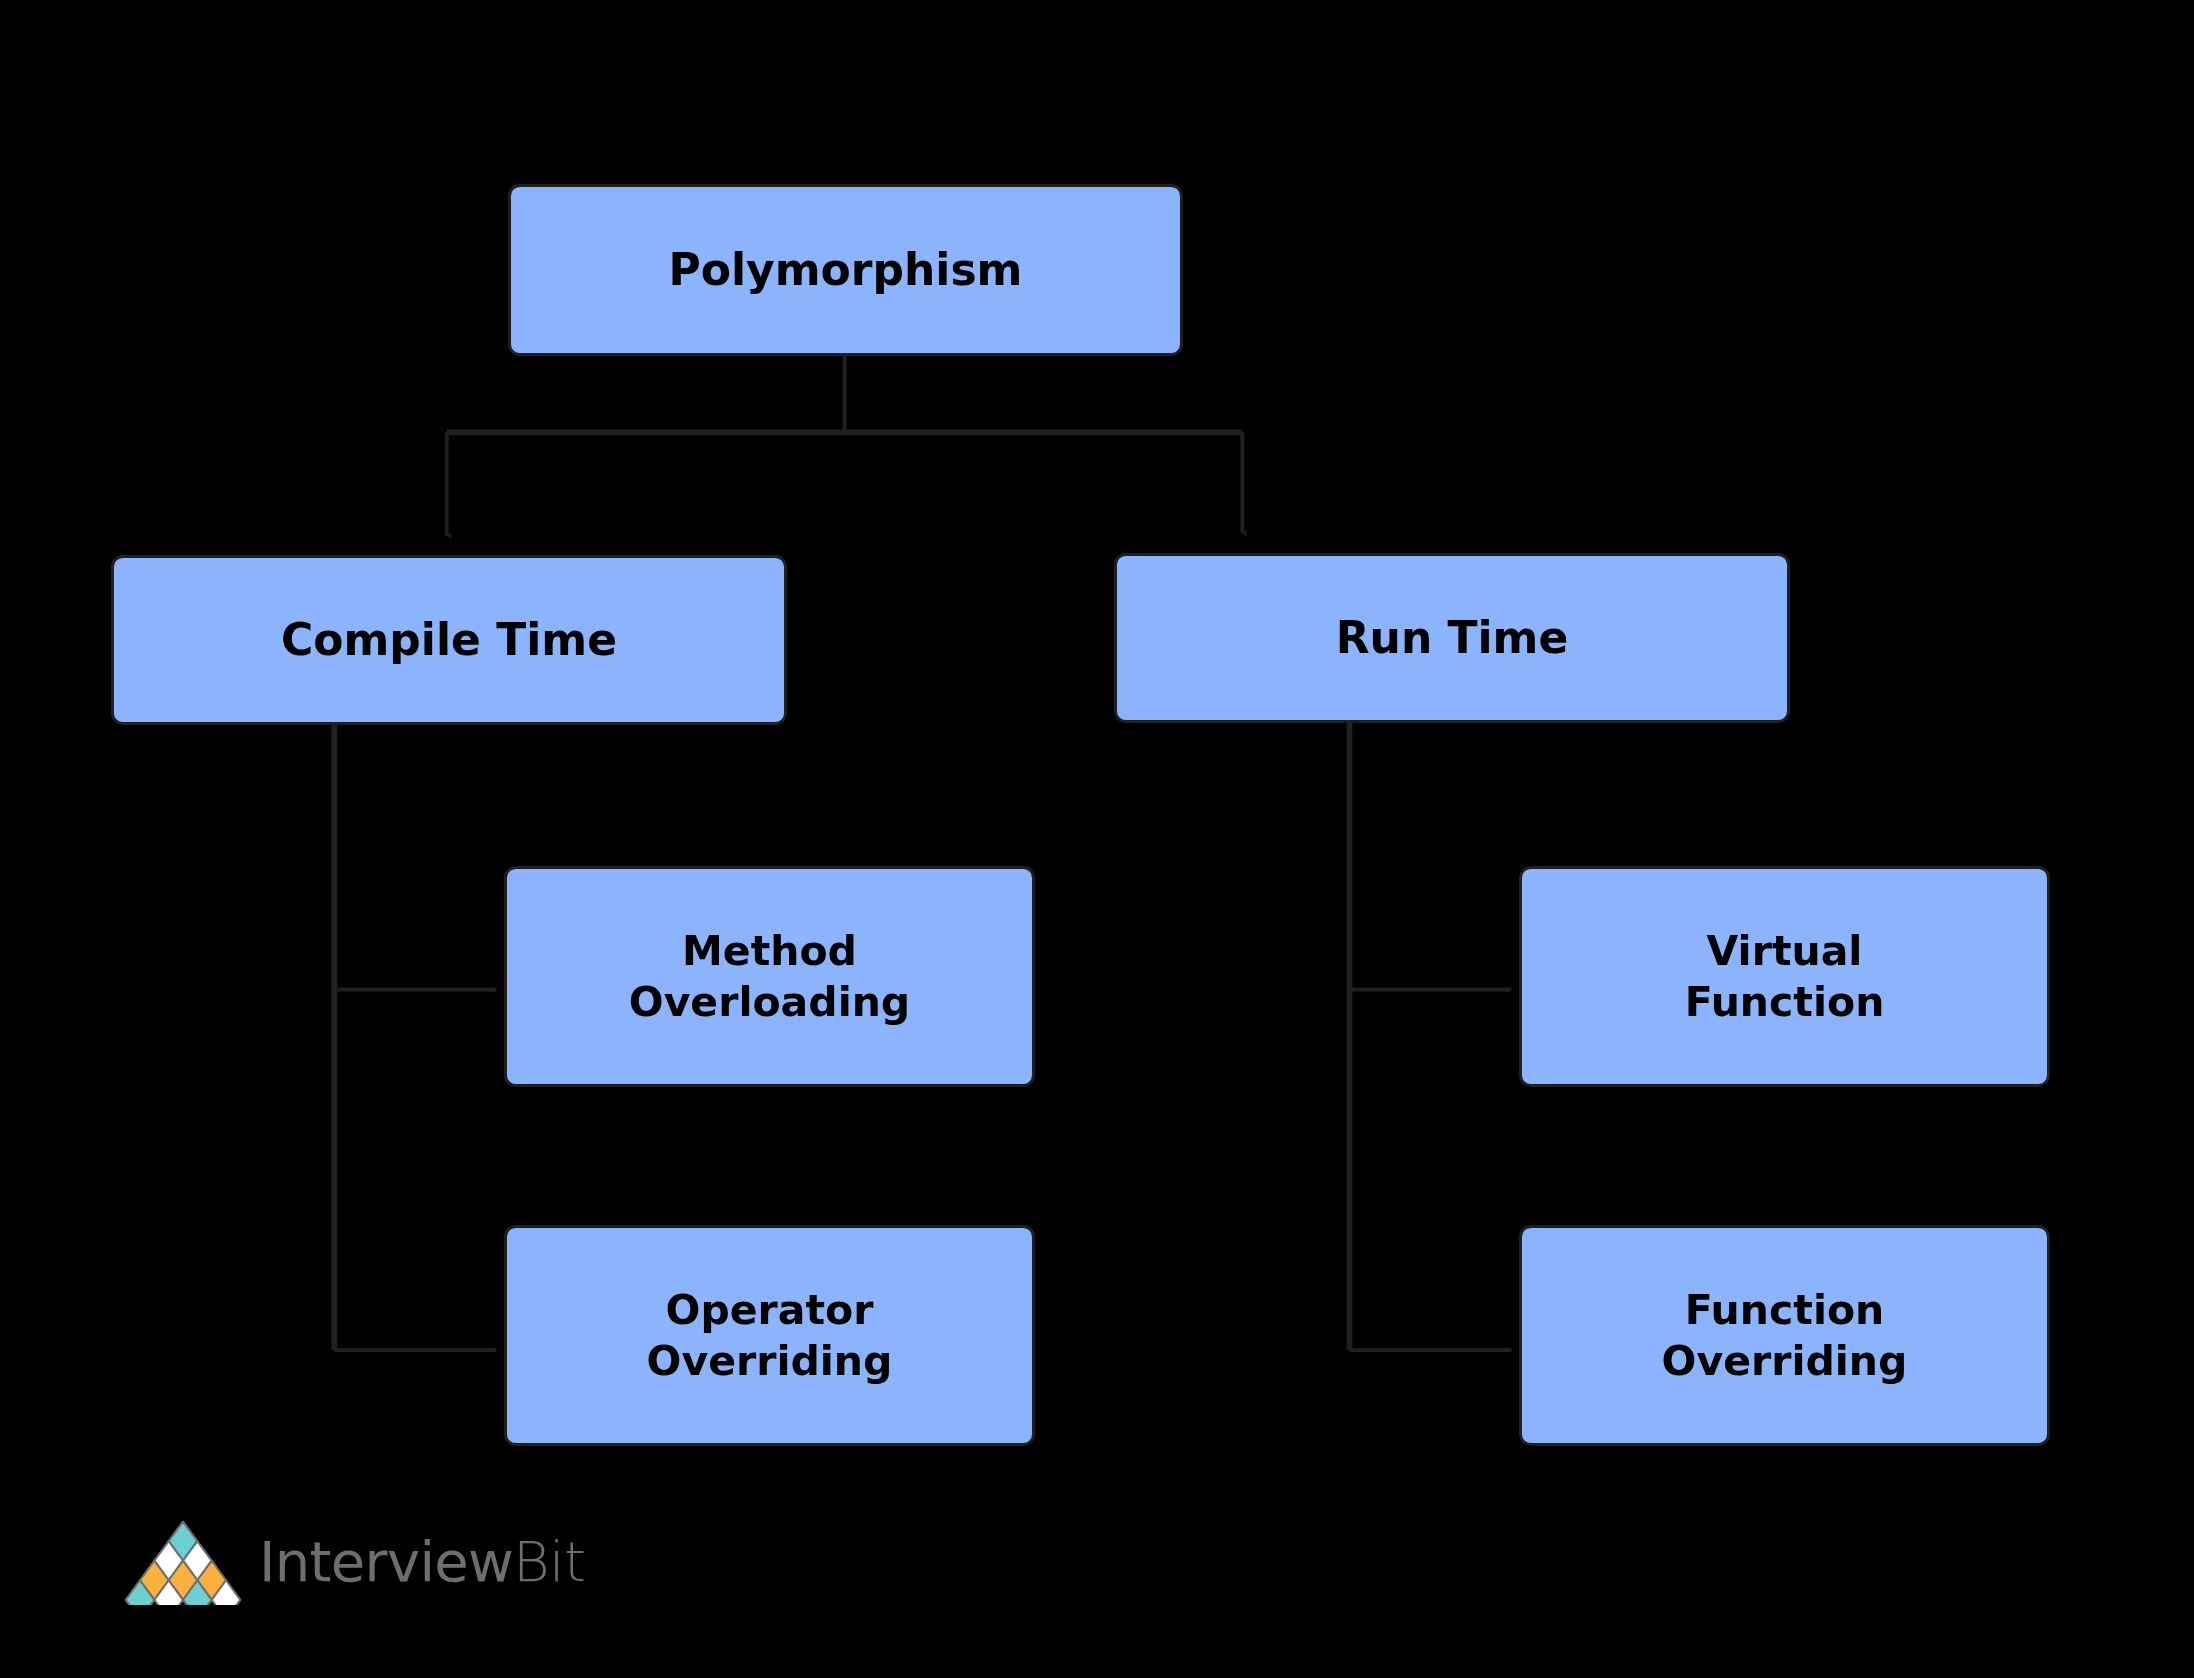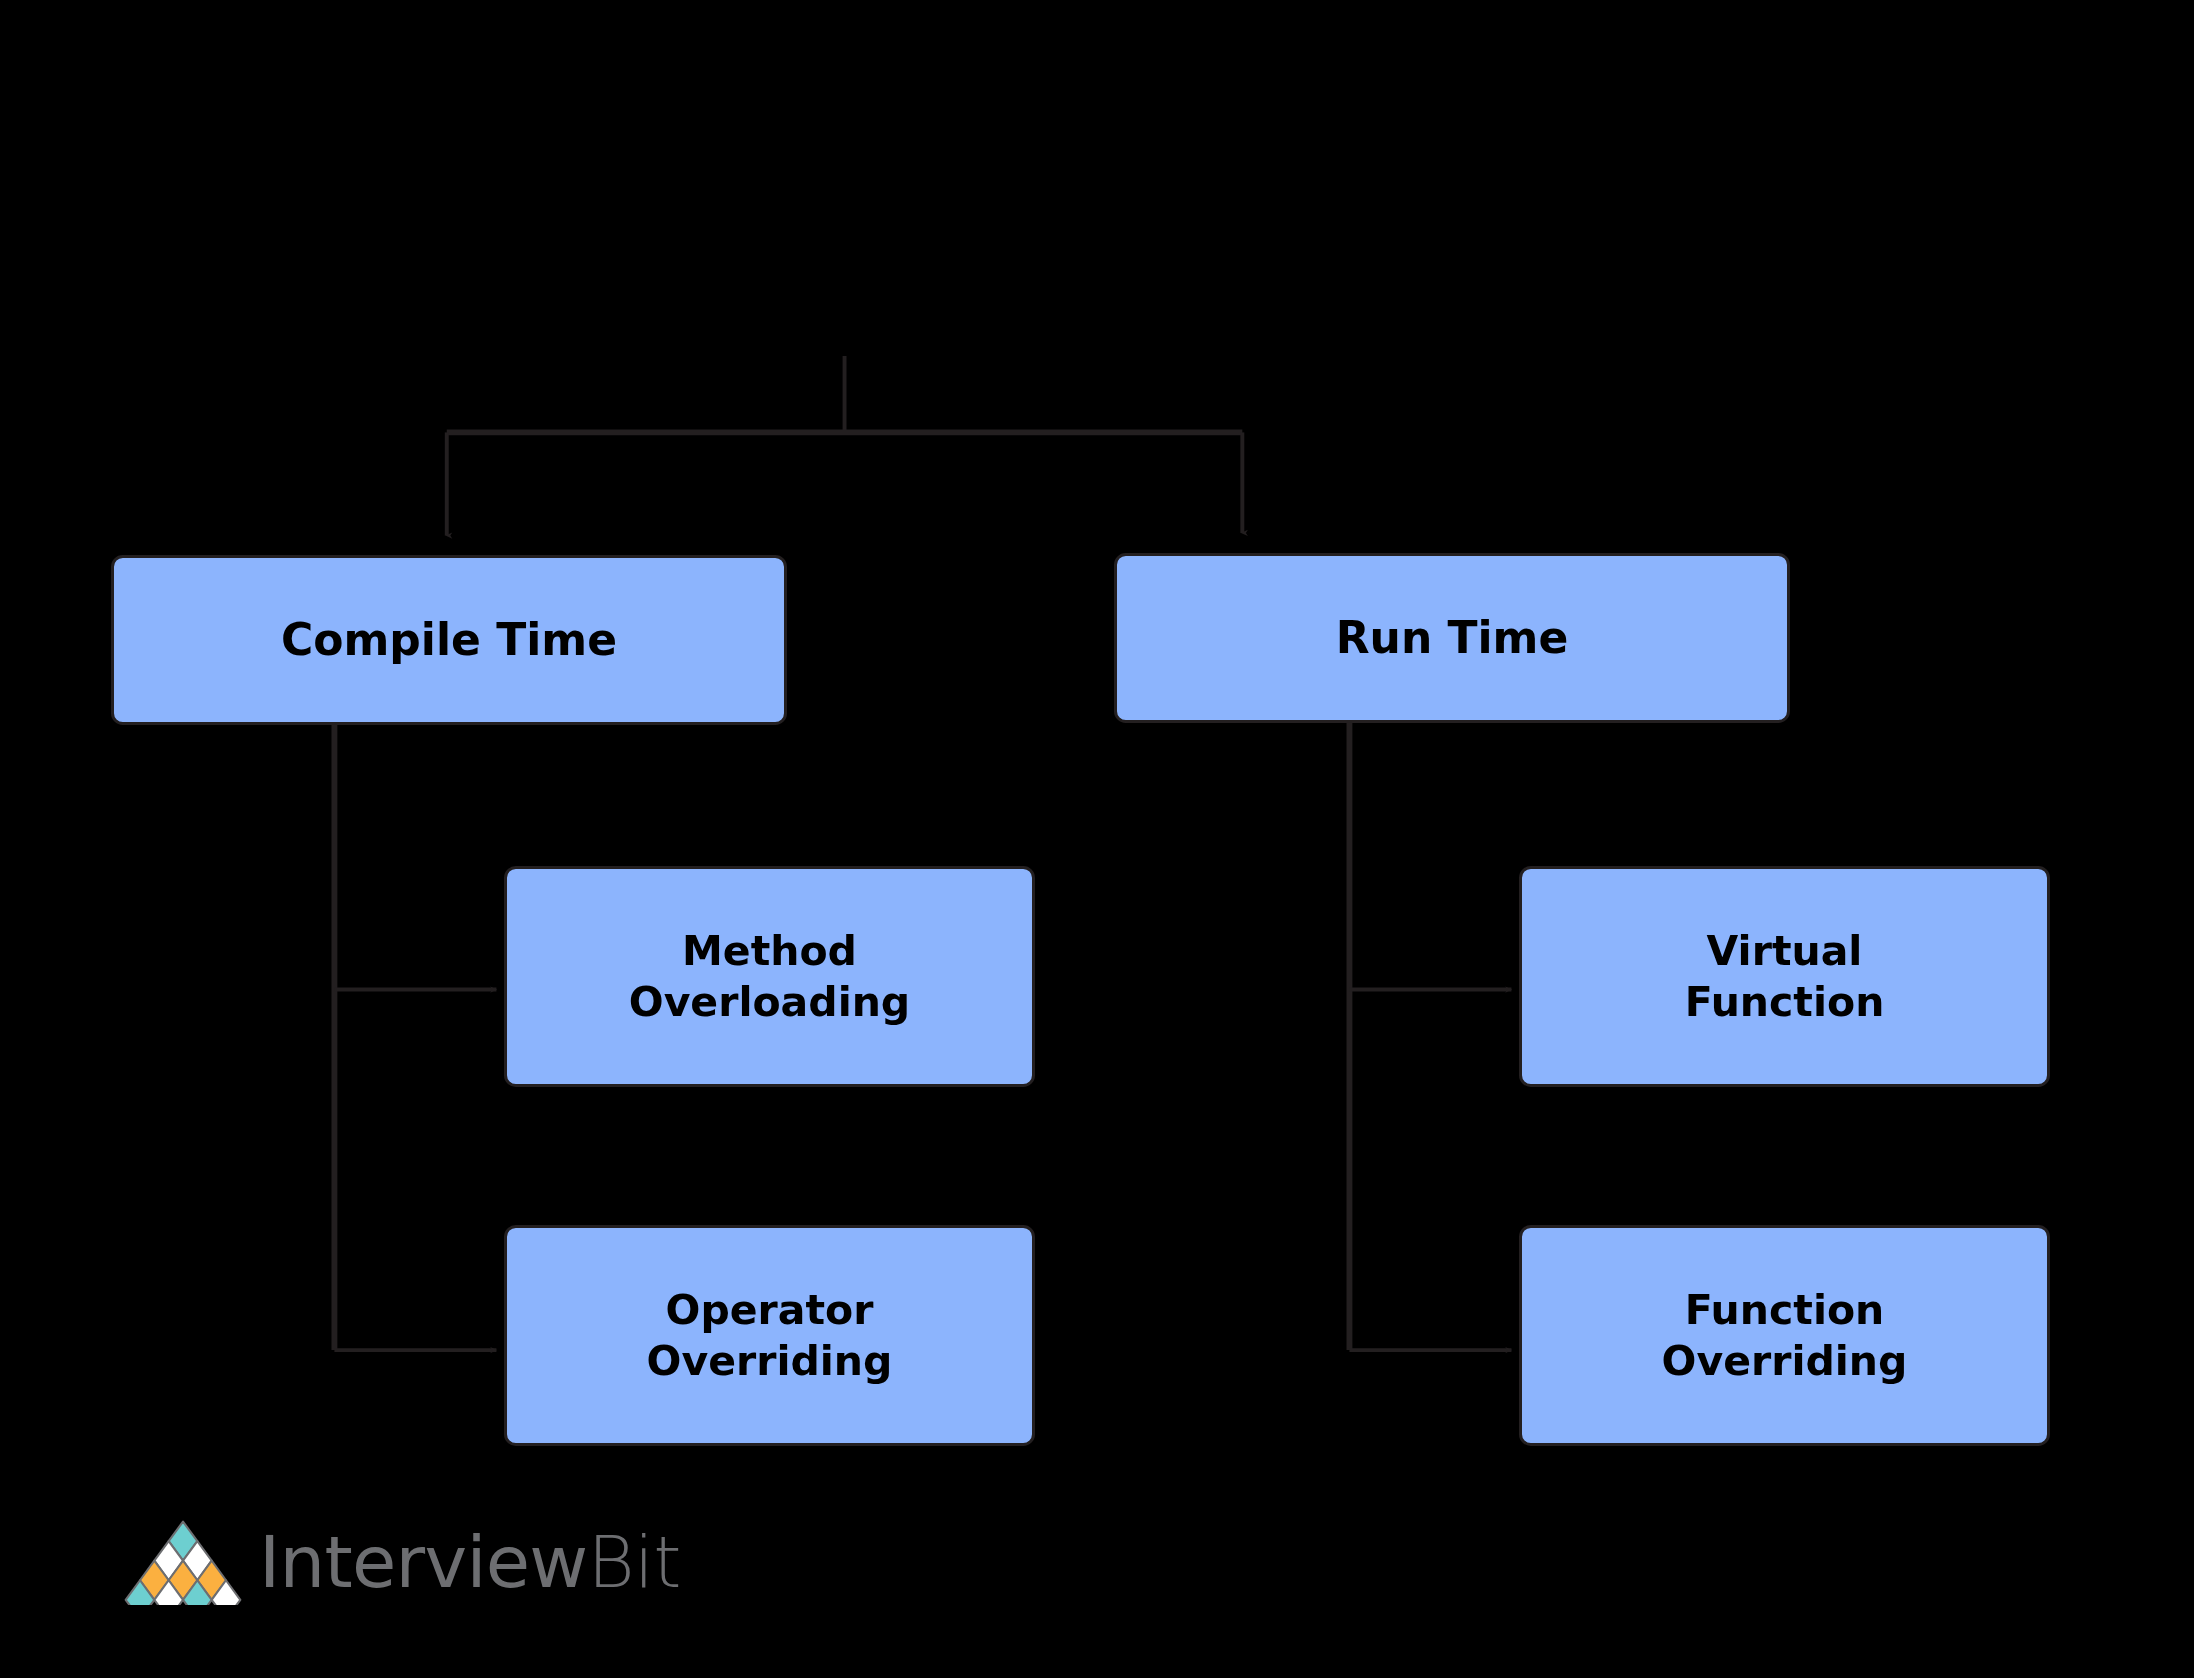"Polymorphism" div.node { html: none -> <div>Polymorphism</div> }
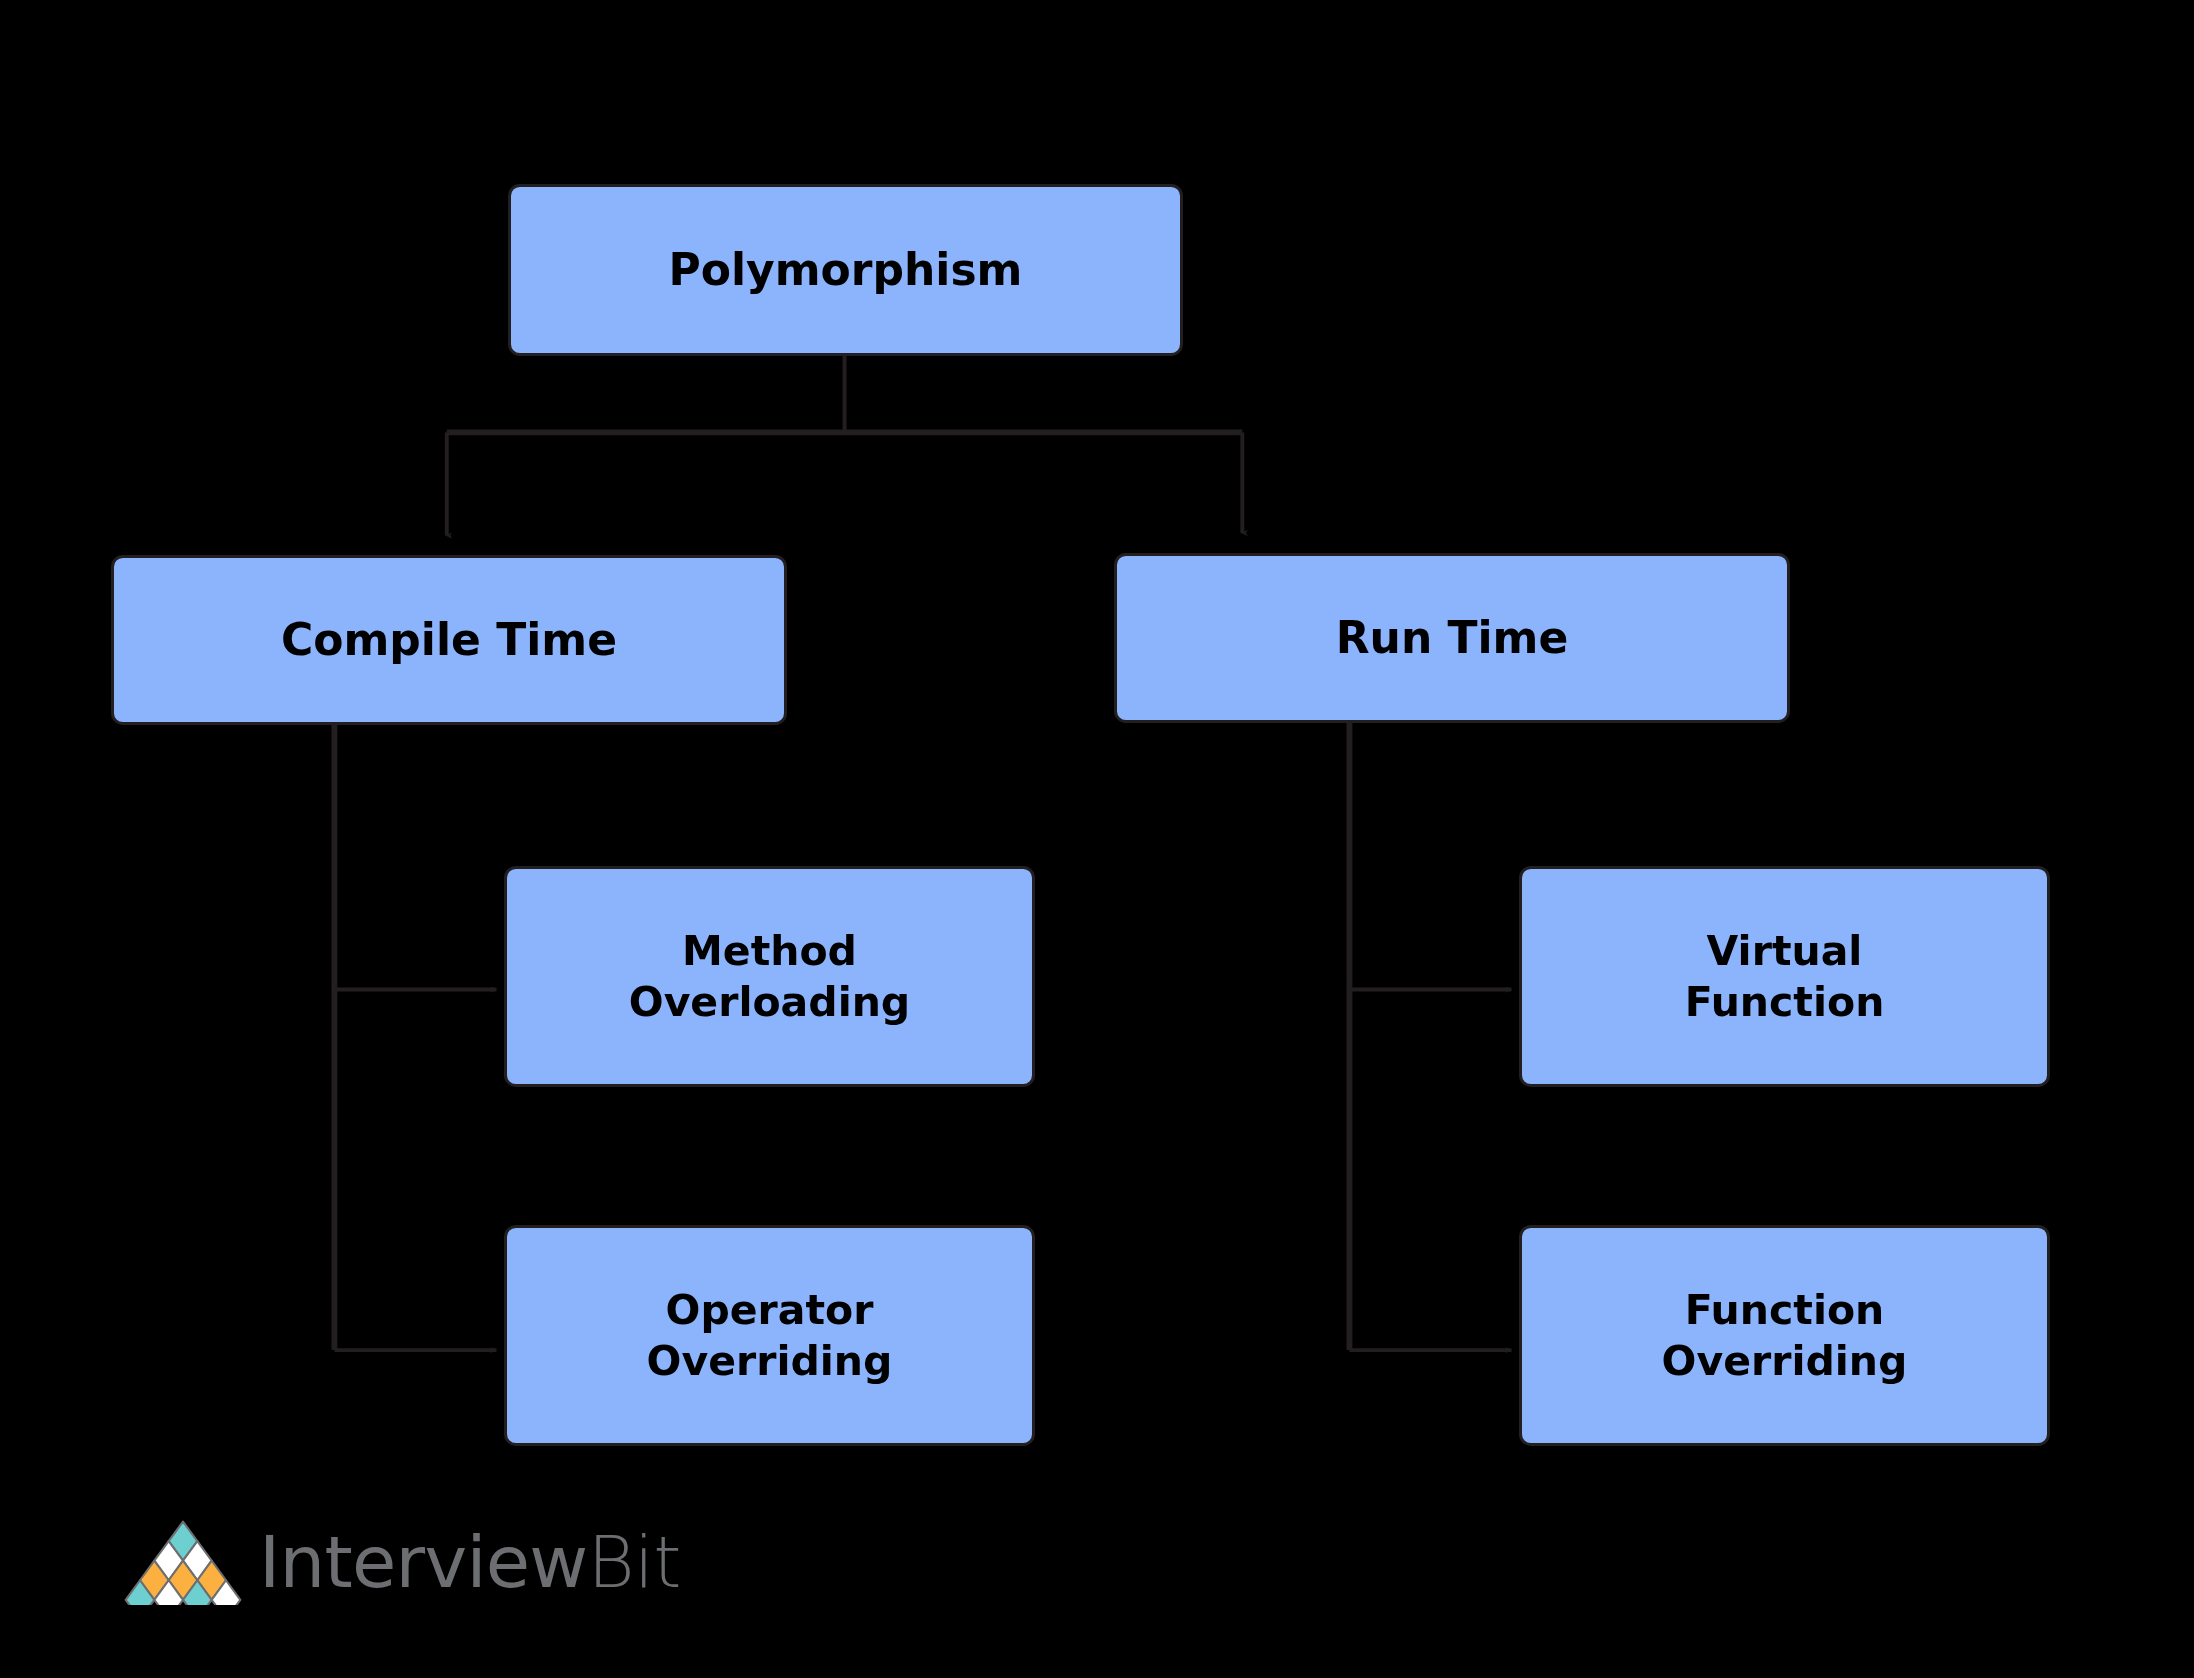"InterviewBit" #logo-word { font-size: 72px -> 56px }
